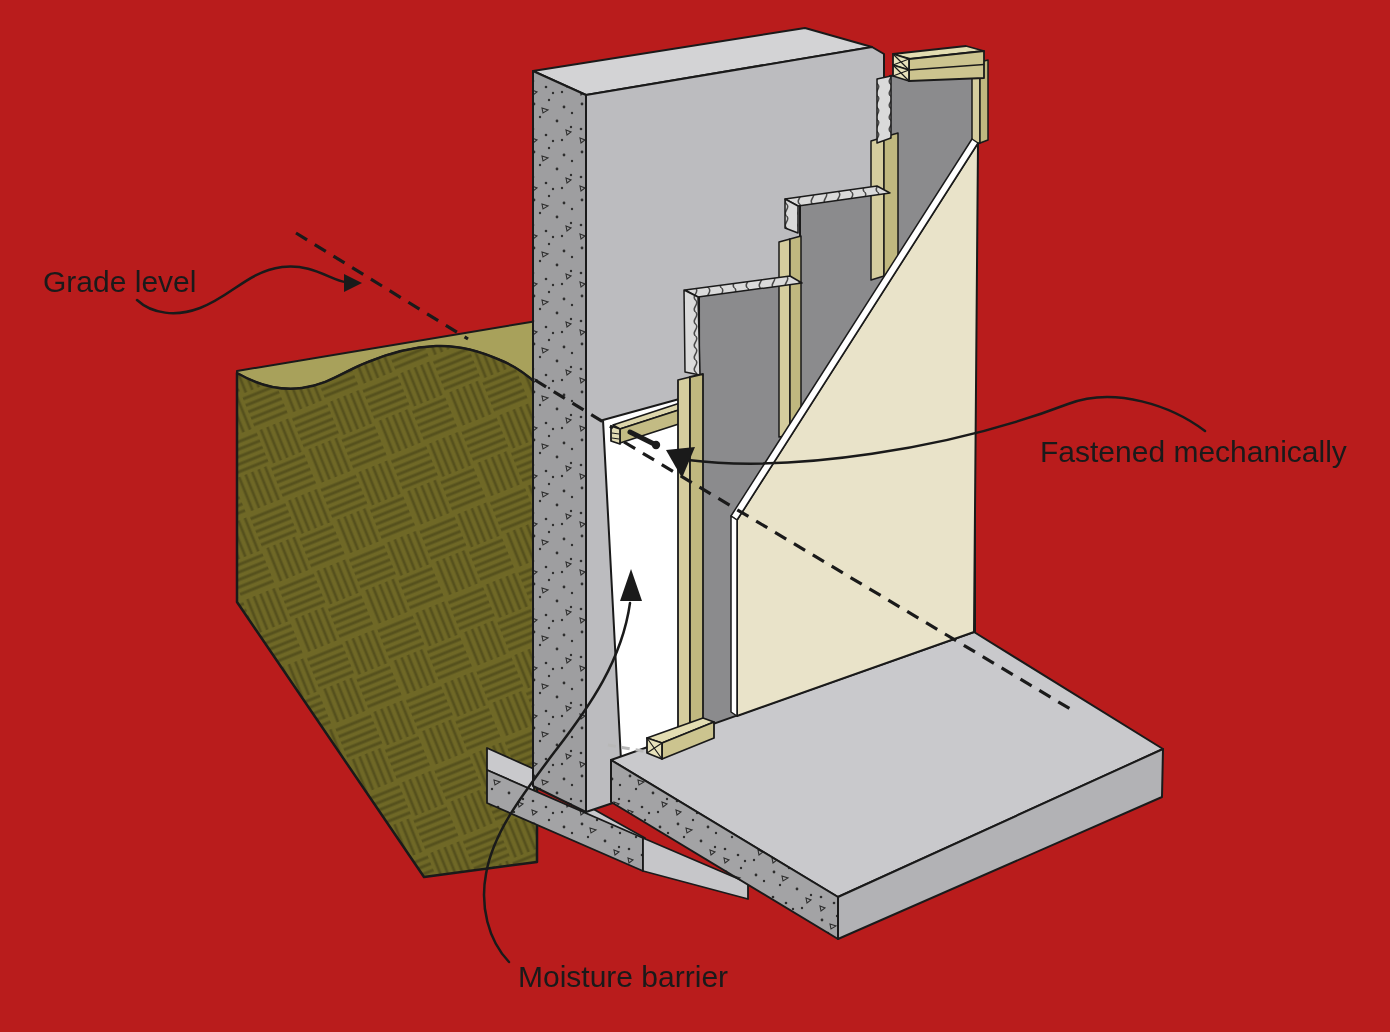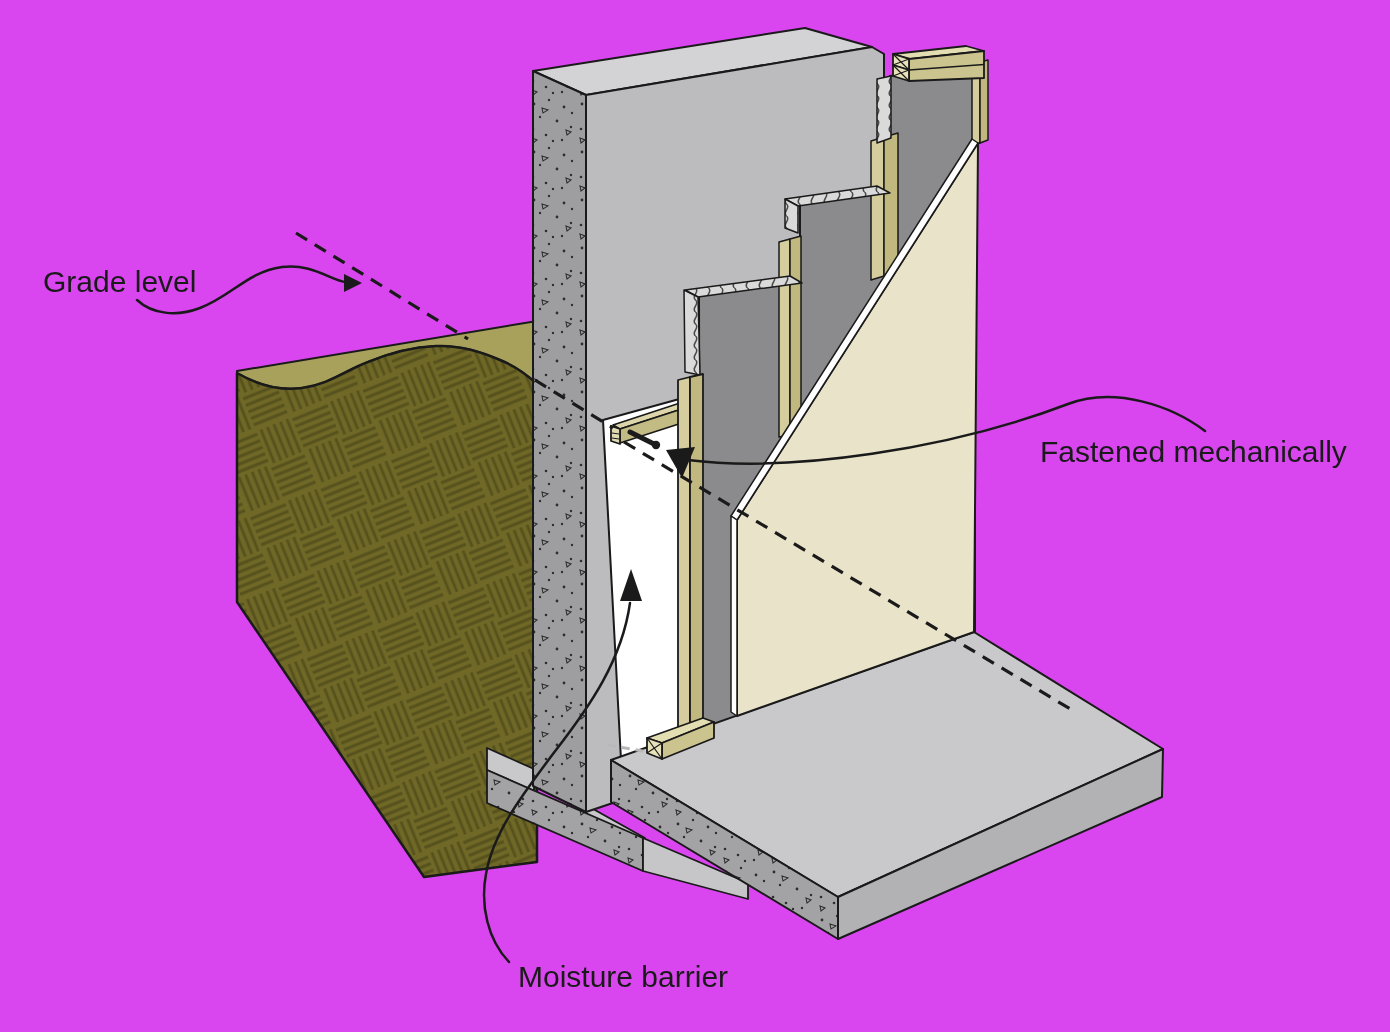"Grade level" .stage { background: #d946ef -> #b91c1c }
